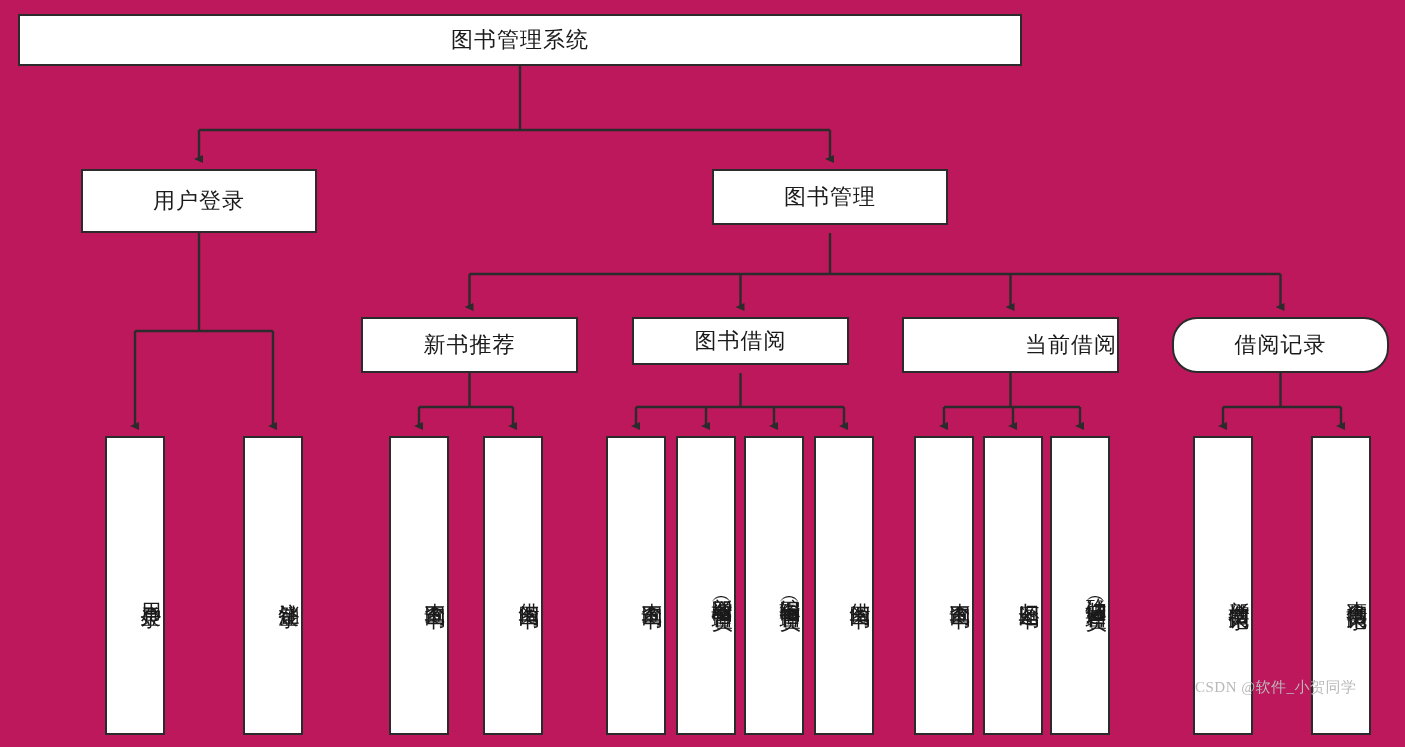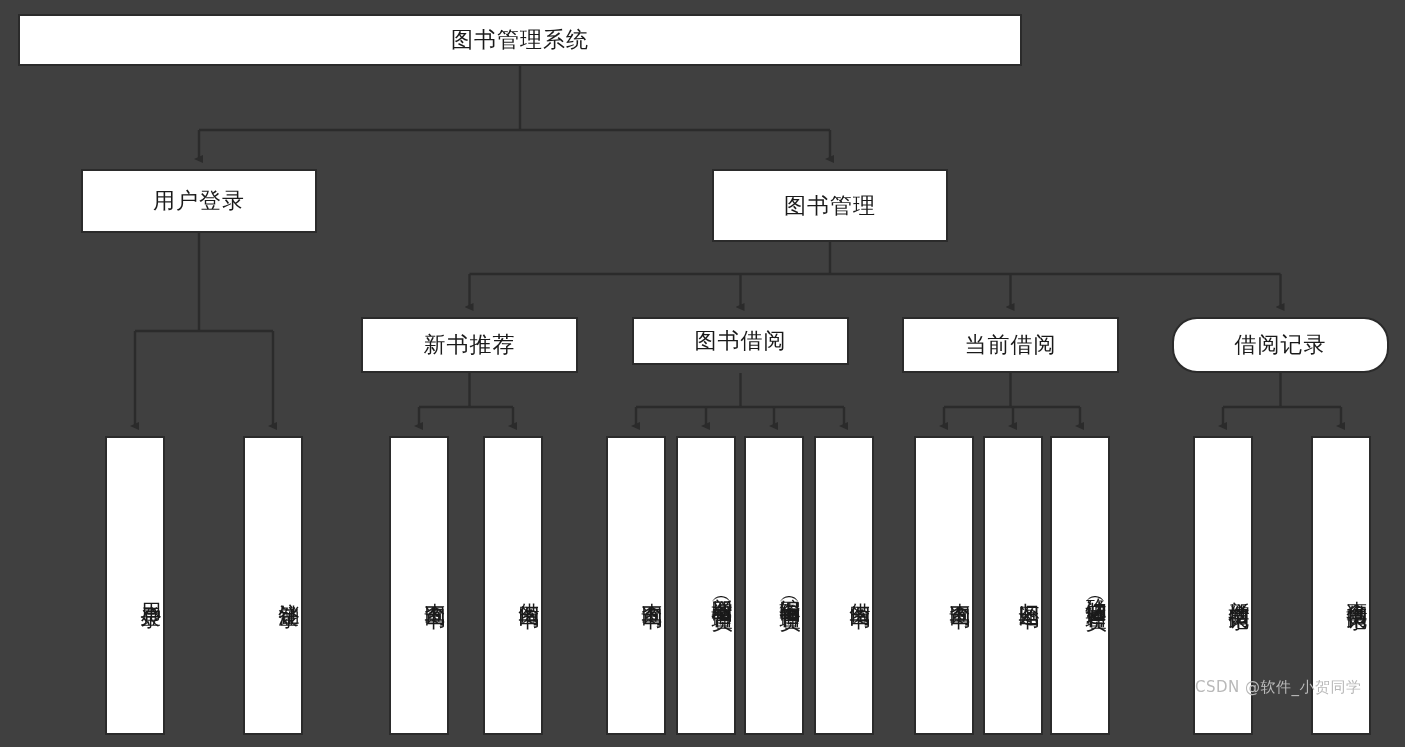"图书管理系统" #canvas { background: #404040 -> #be185d }
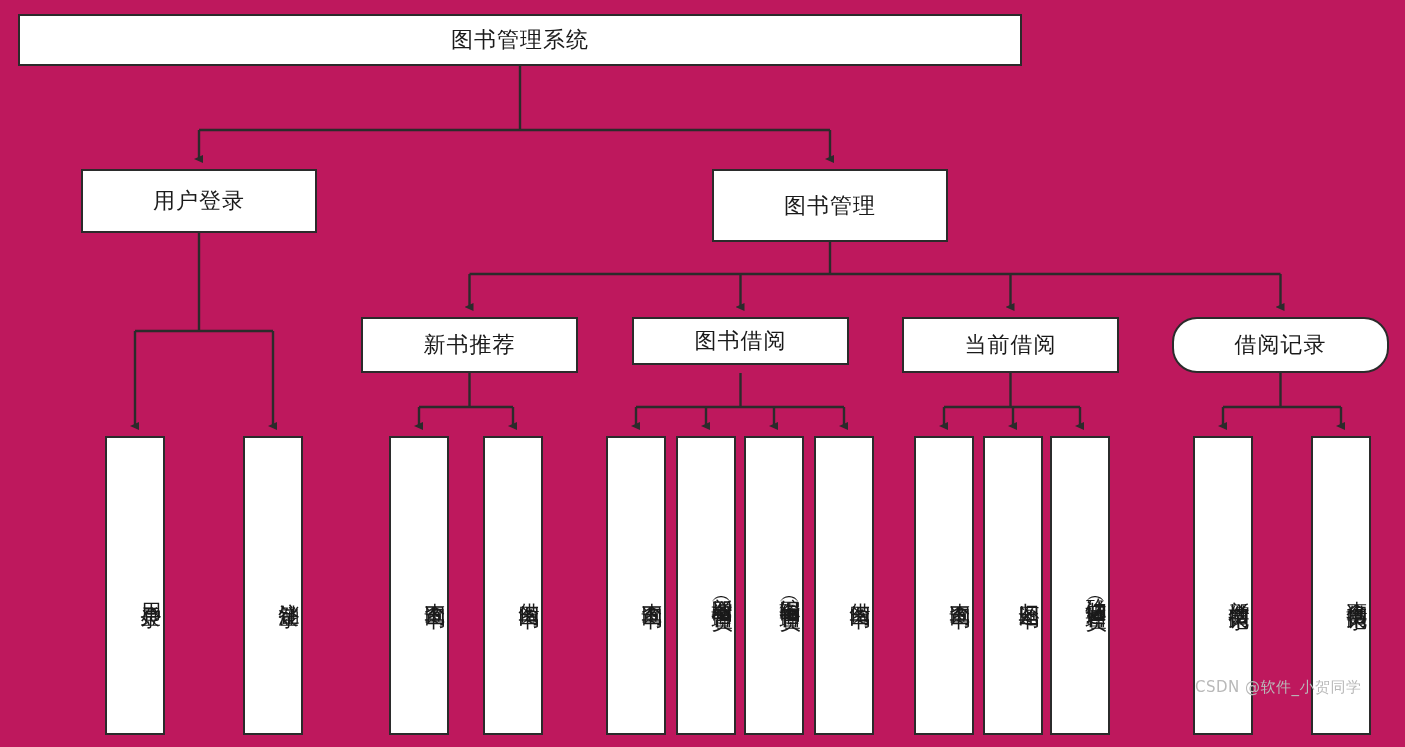"图书管理" div.node { height: 73px -> 56px }
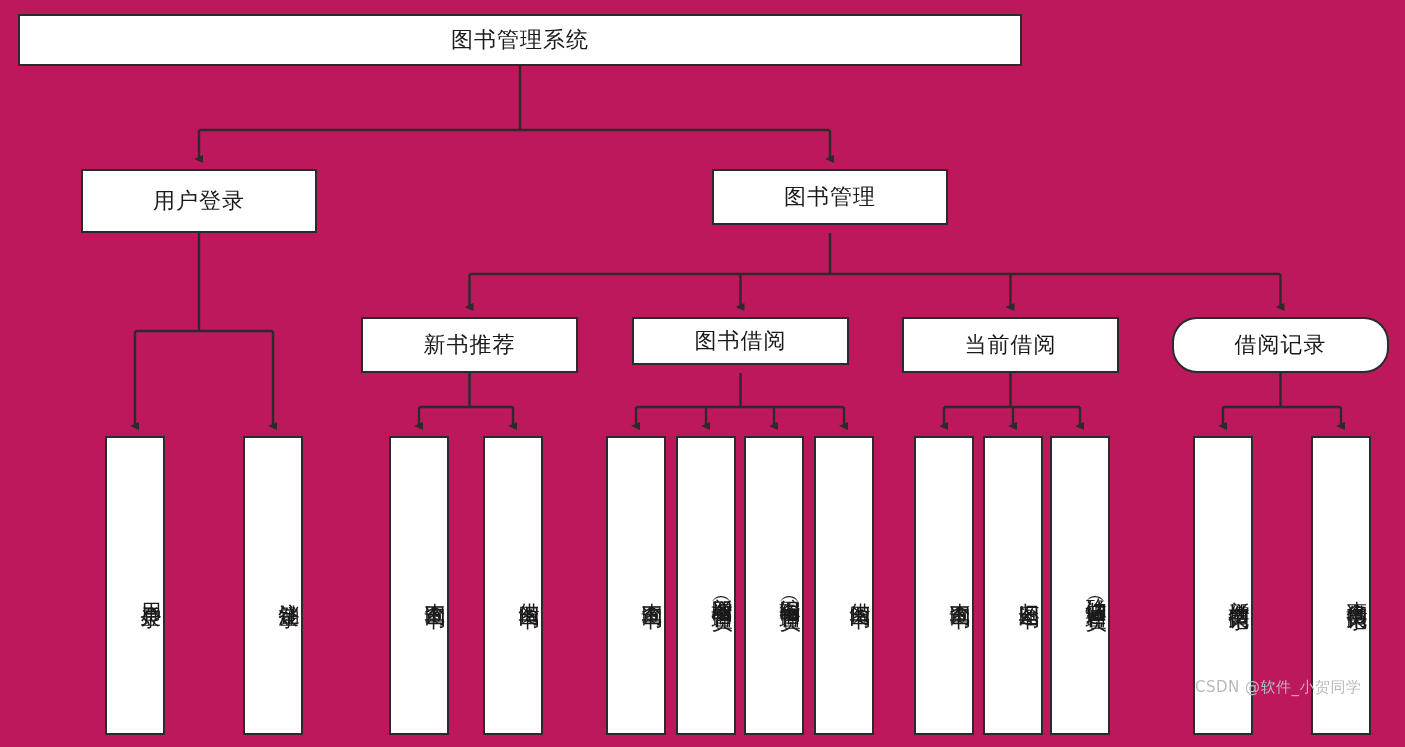"当前借阅" div.node { justify-content: none -> flex-end }
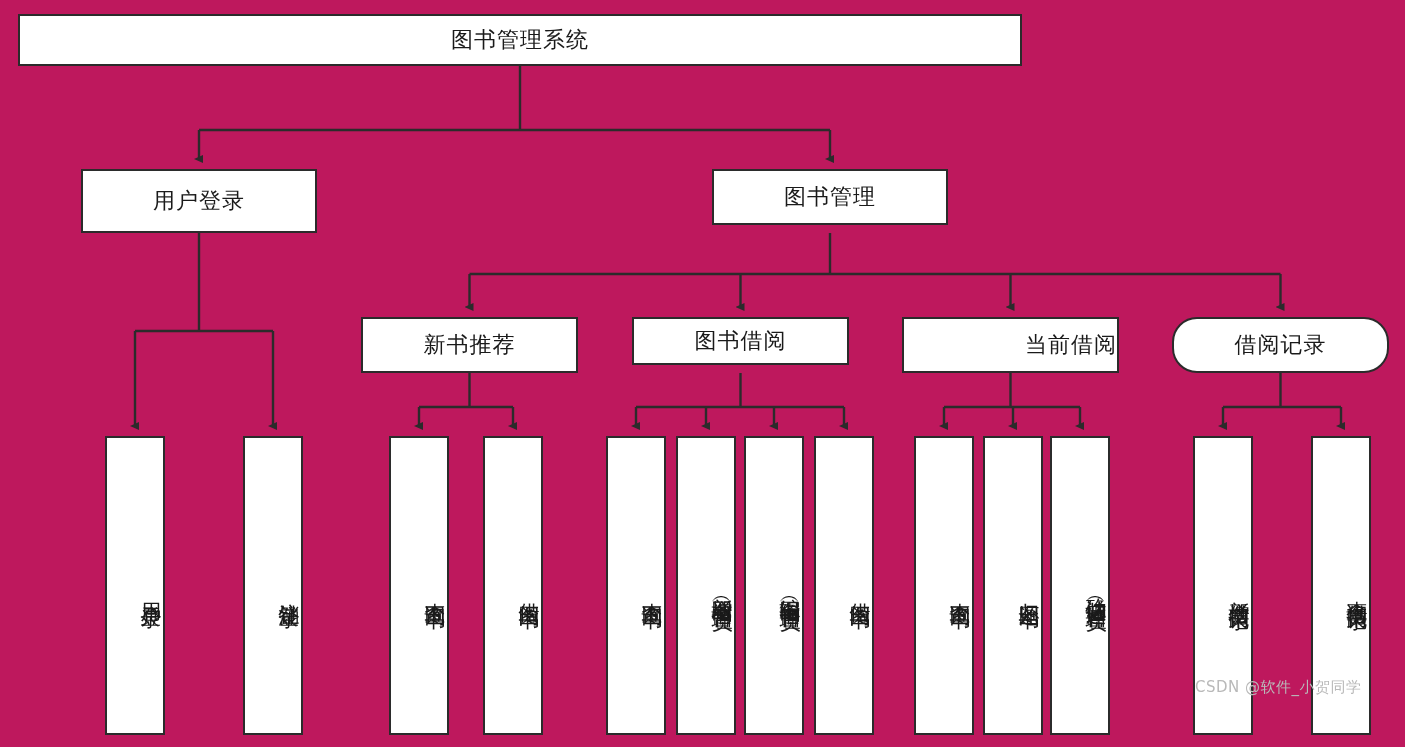"CSDN @软件_小贺同学" div.watermark { font-family: none -> Liberation Serif, serif }
